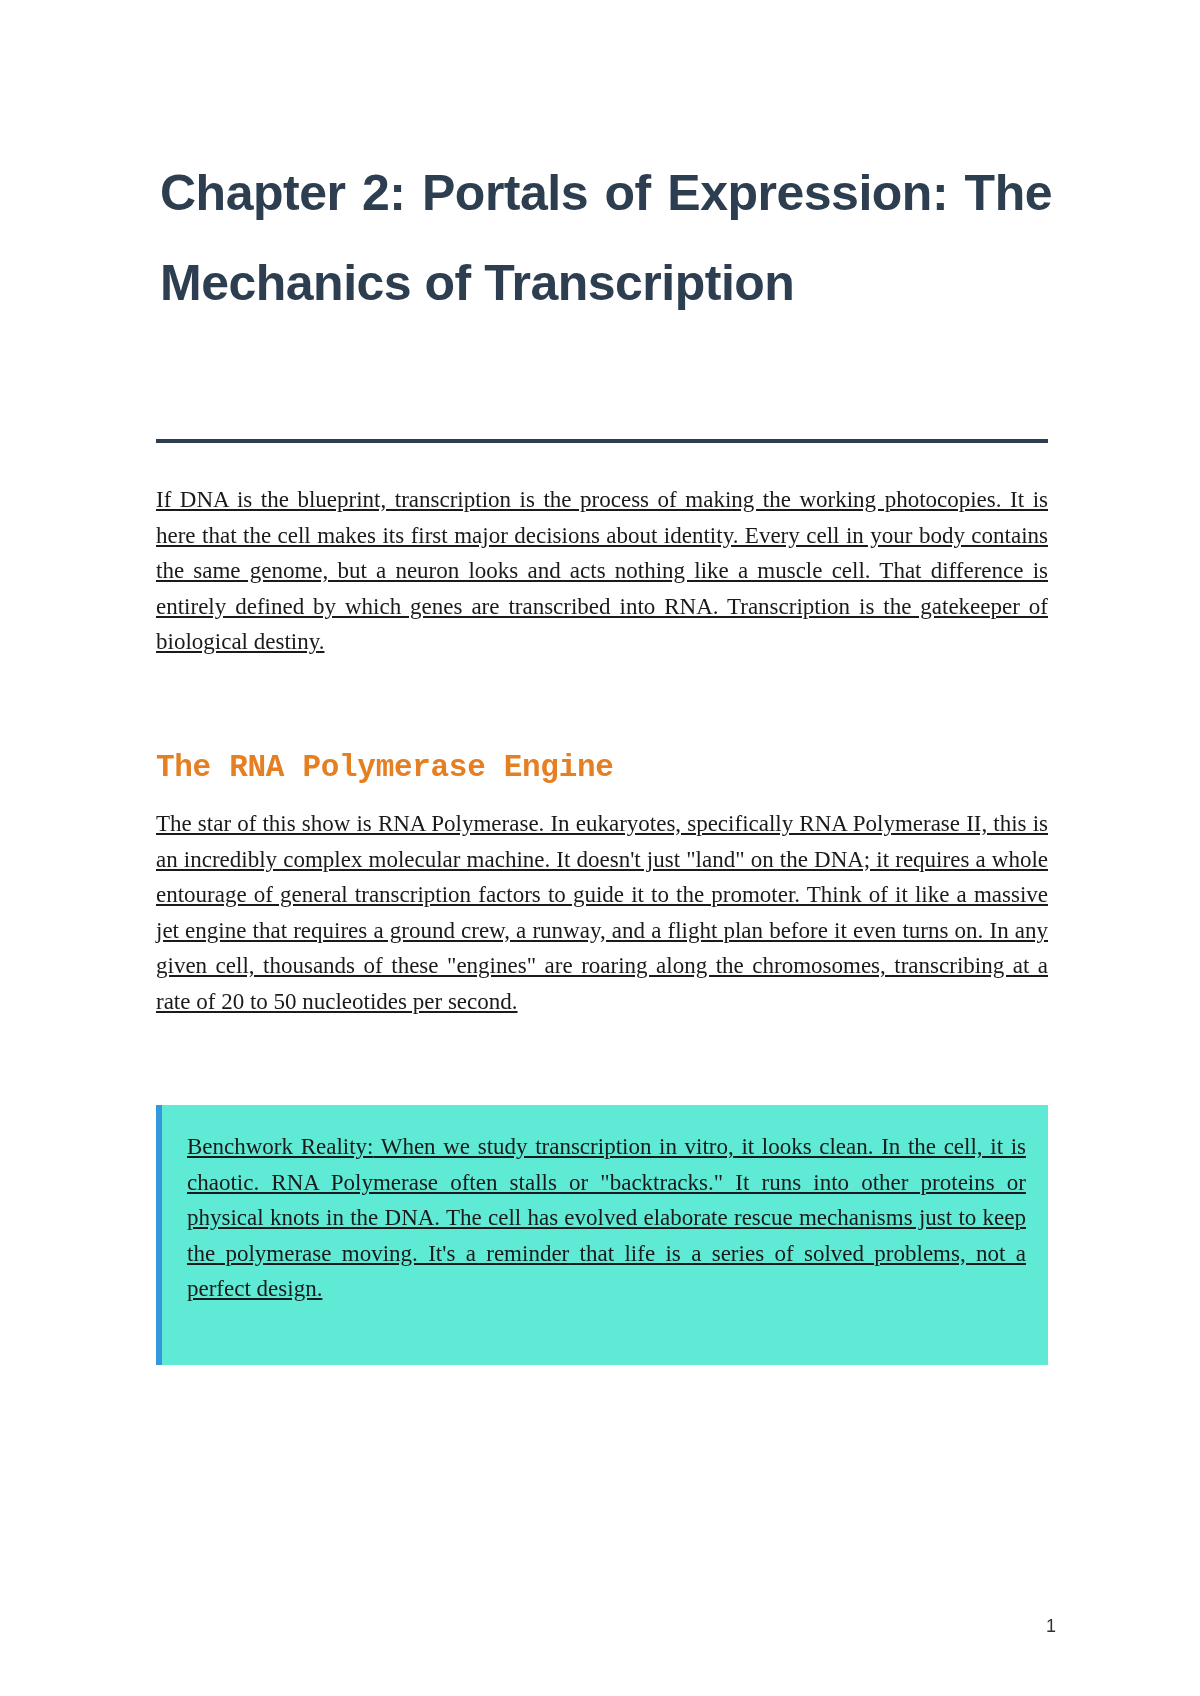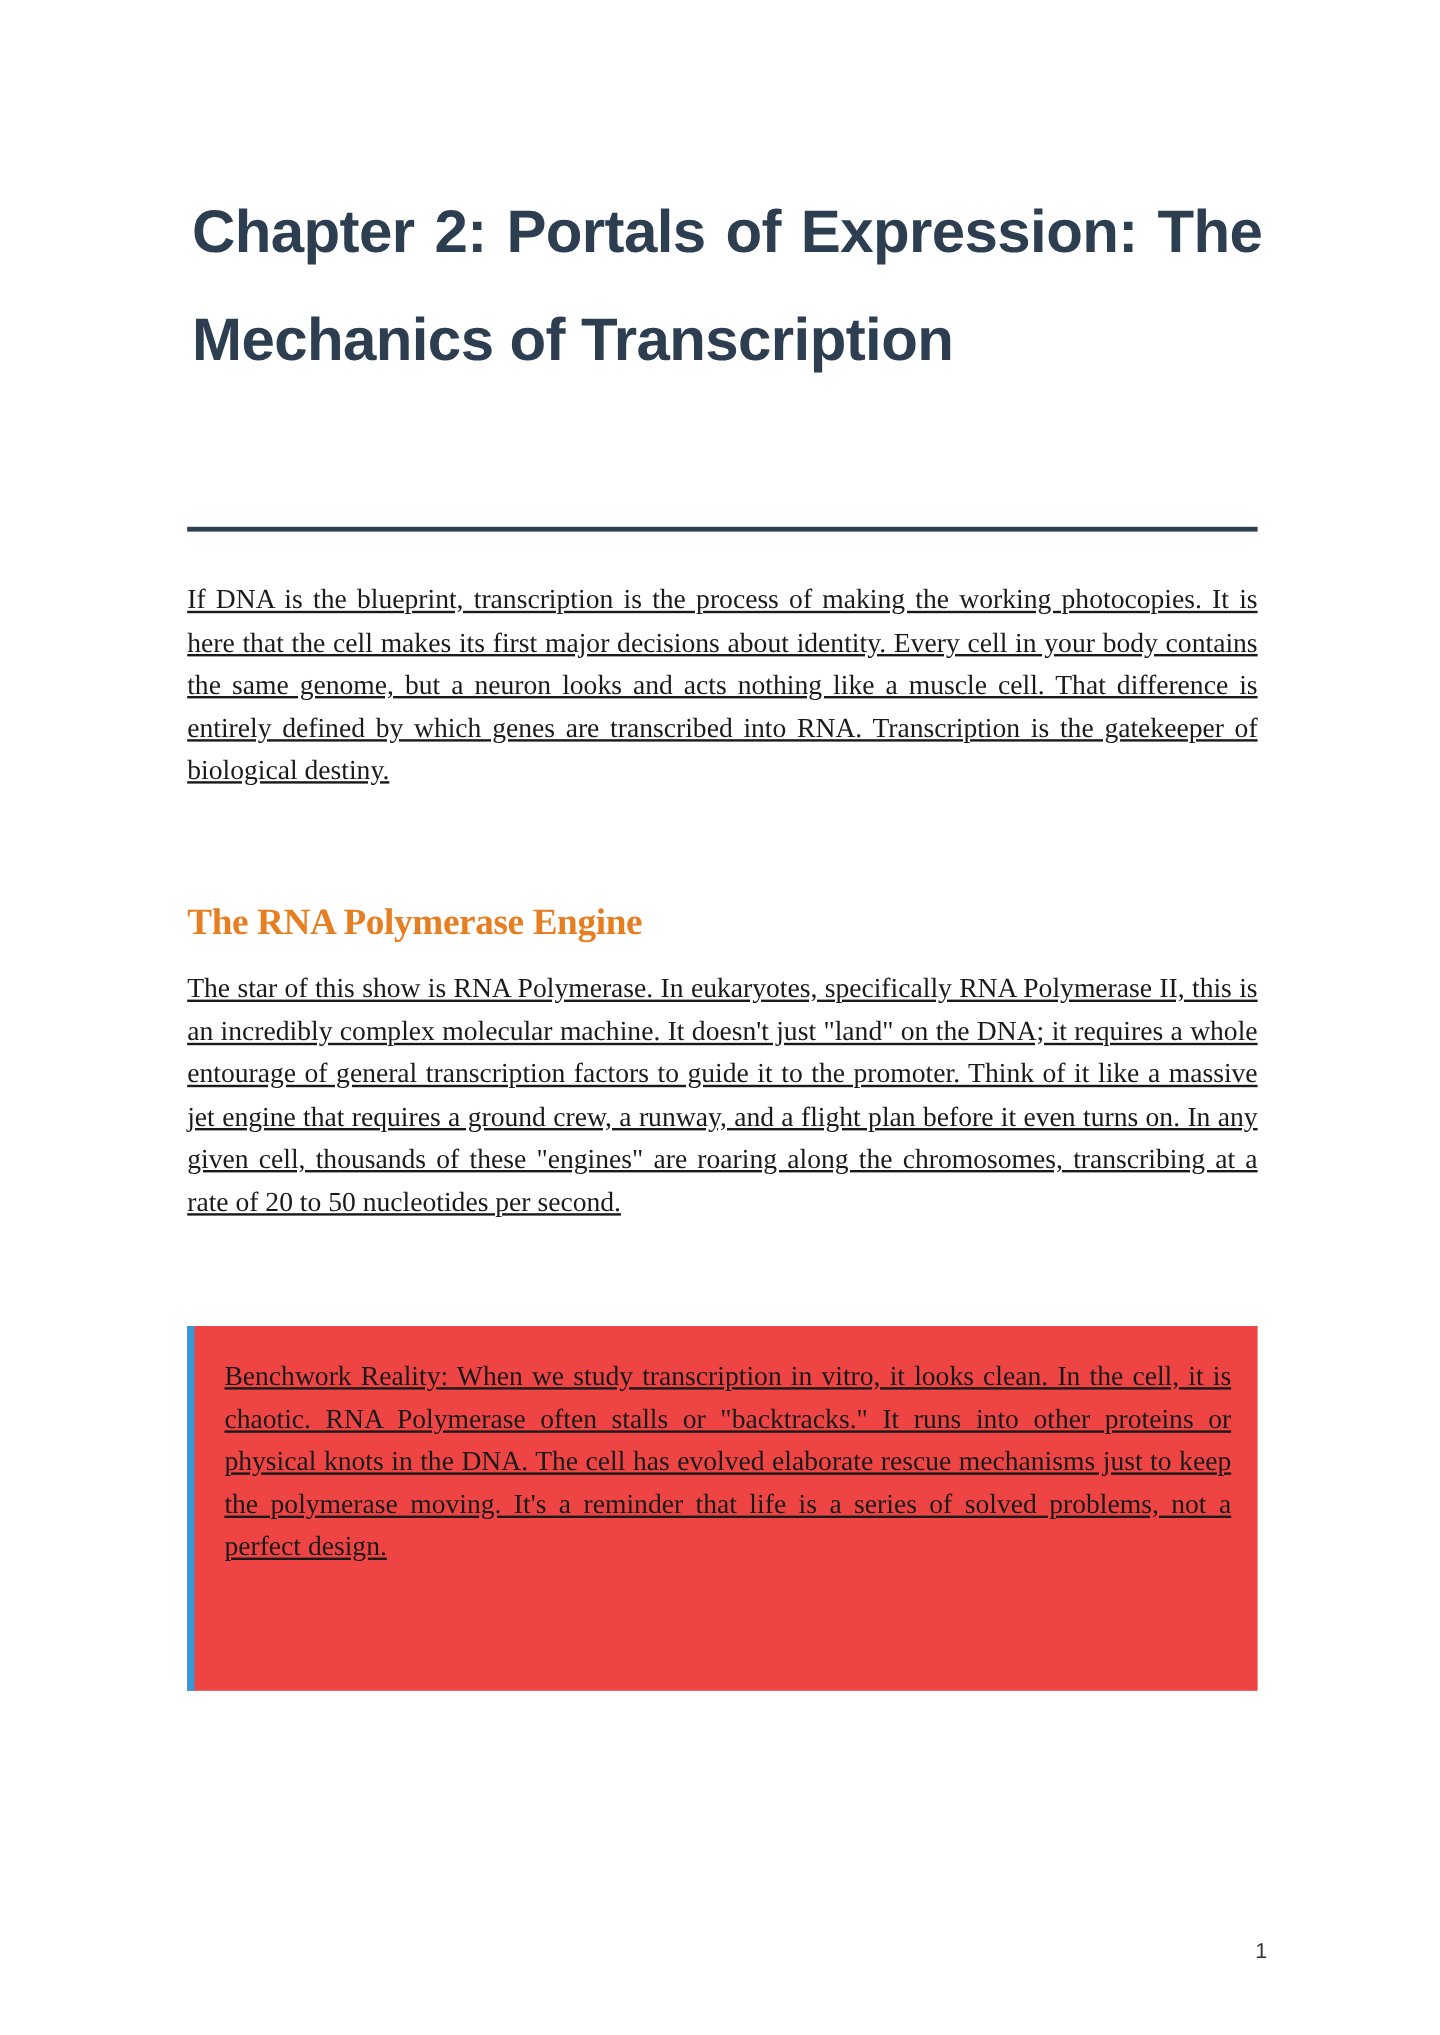"The RNA Polymerase Engine" .h2 { font-family: Liberation Serif, serif -> Liberation Mono, monospace }
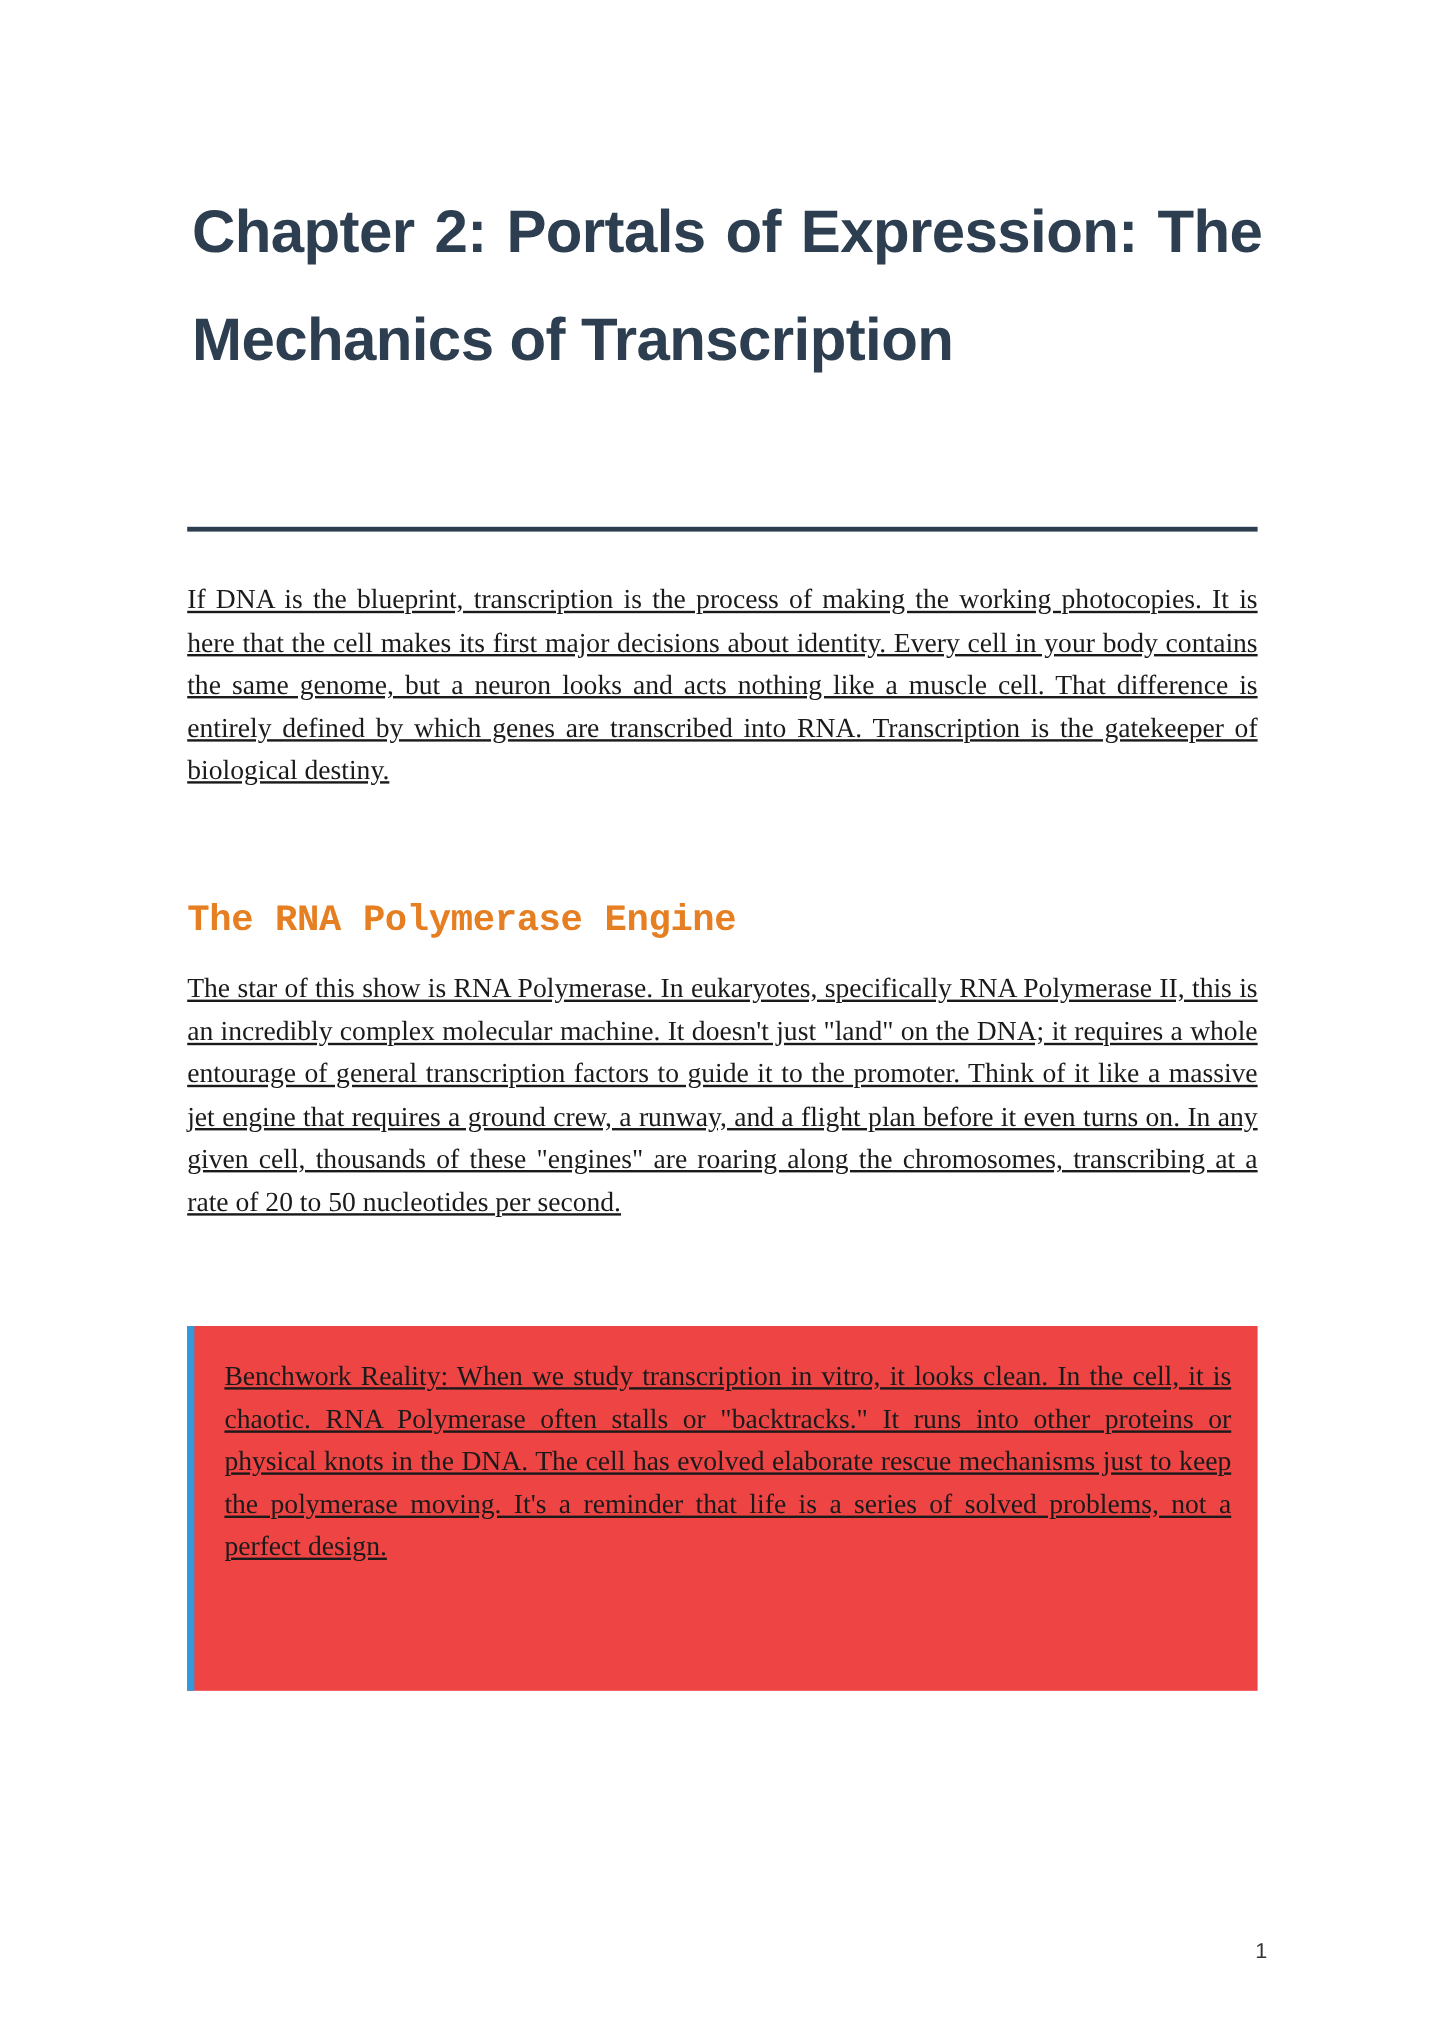"Benchwork Reality: When we study" .callout { background: #ef4444 -> #5eead4; height: 304px -> 260px }
